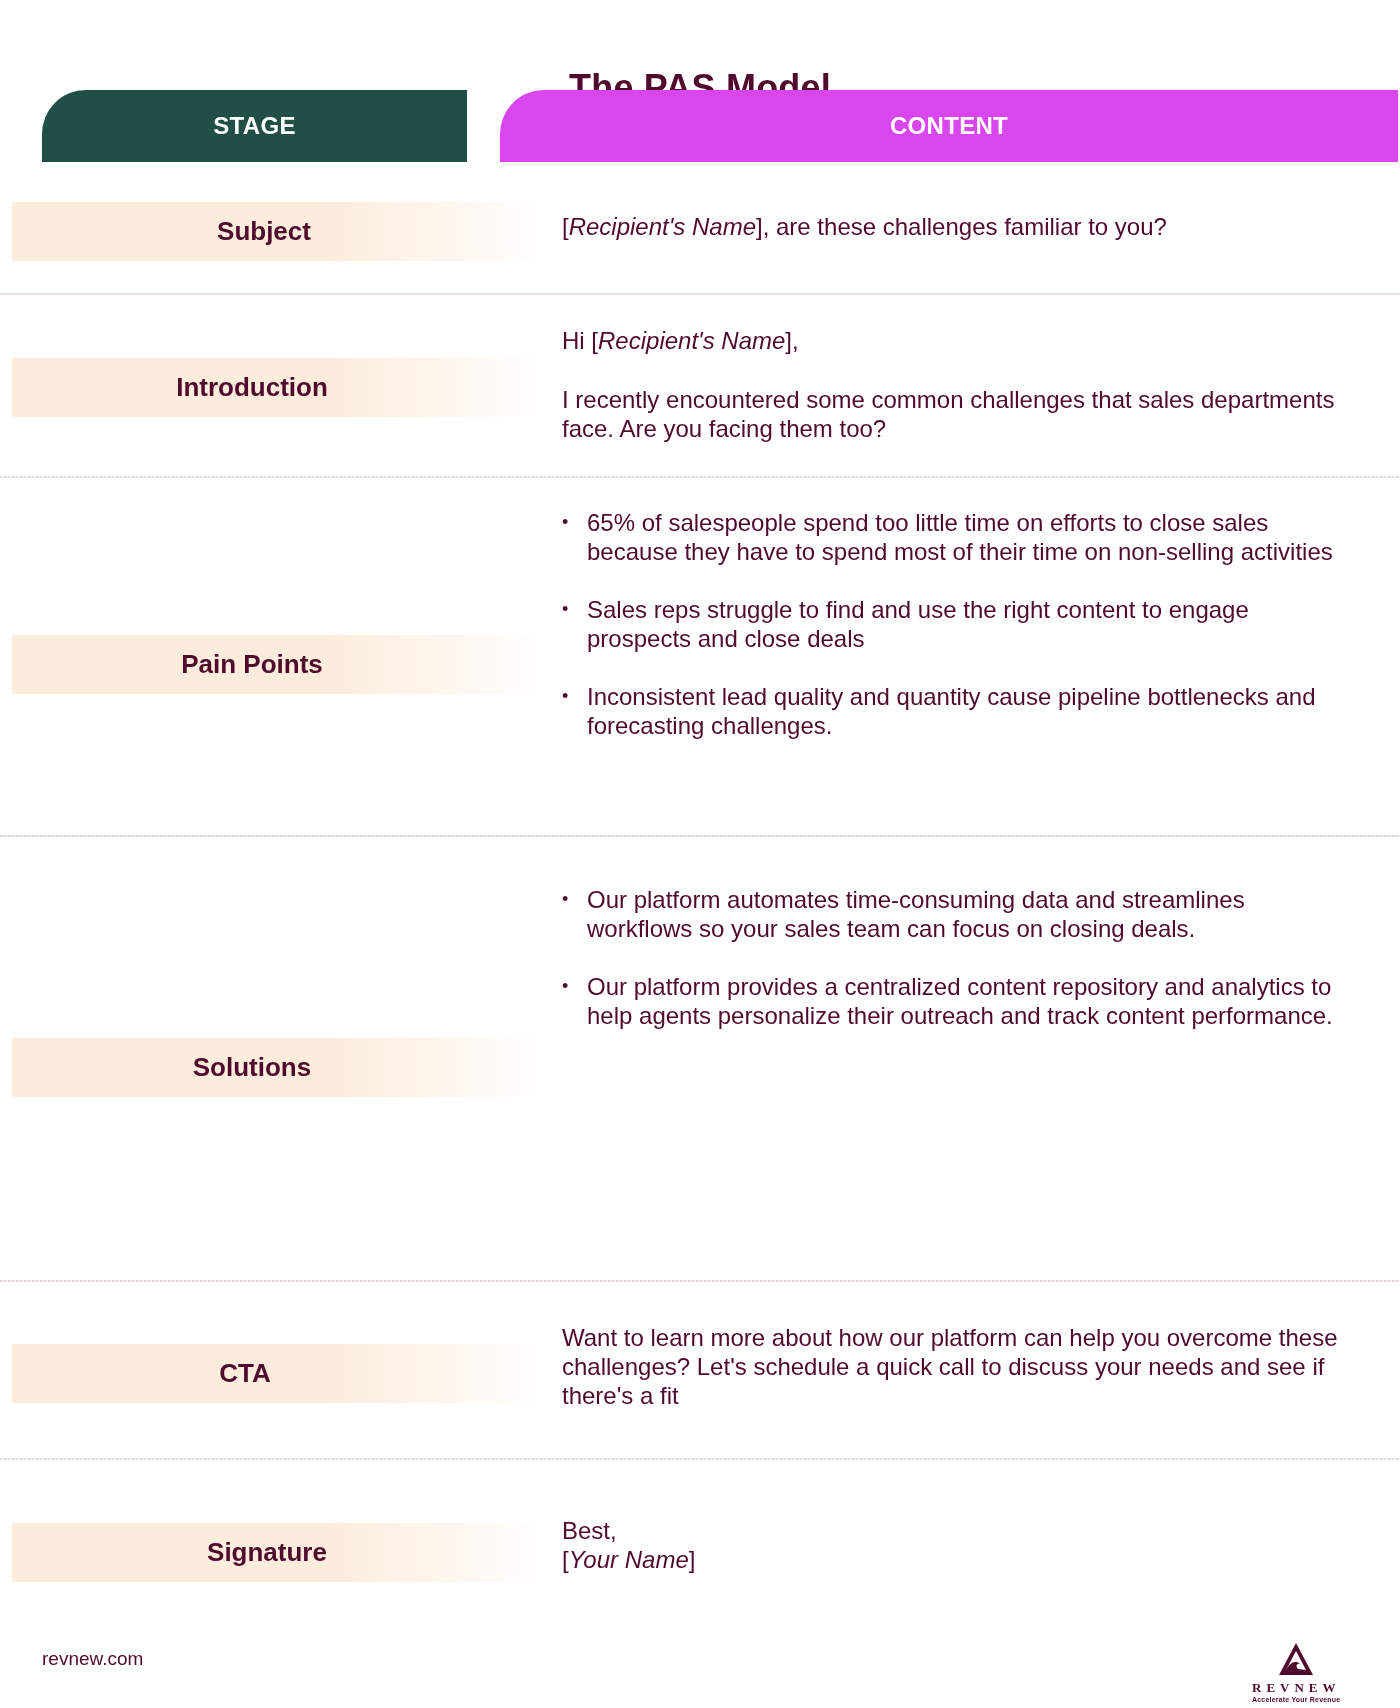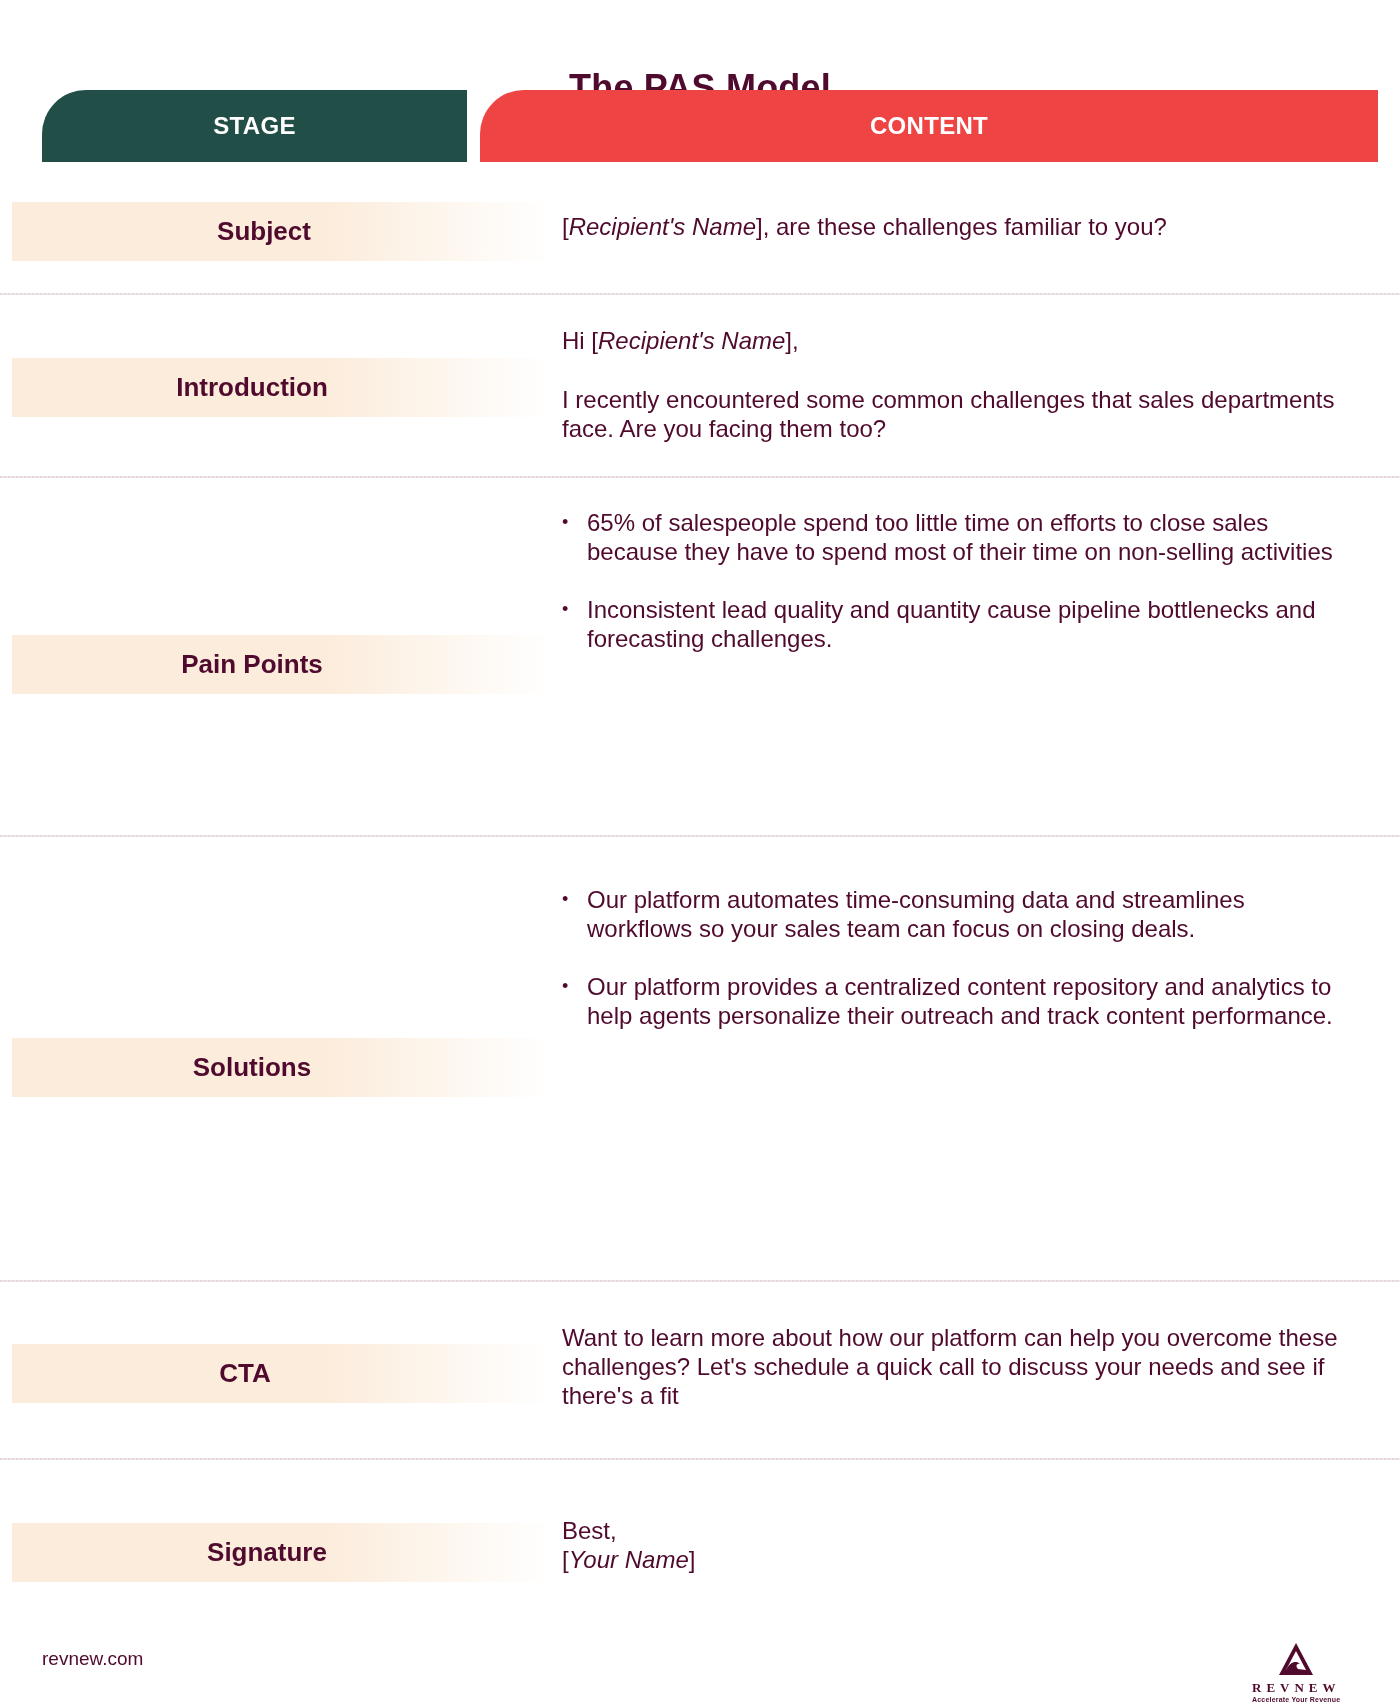"CONTENT" .hdr-content { background: #ef4444 -> #d946ef; left: 480px -> 500px }
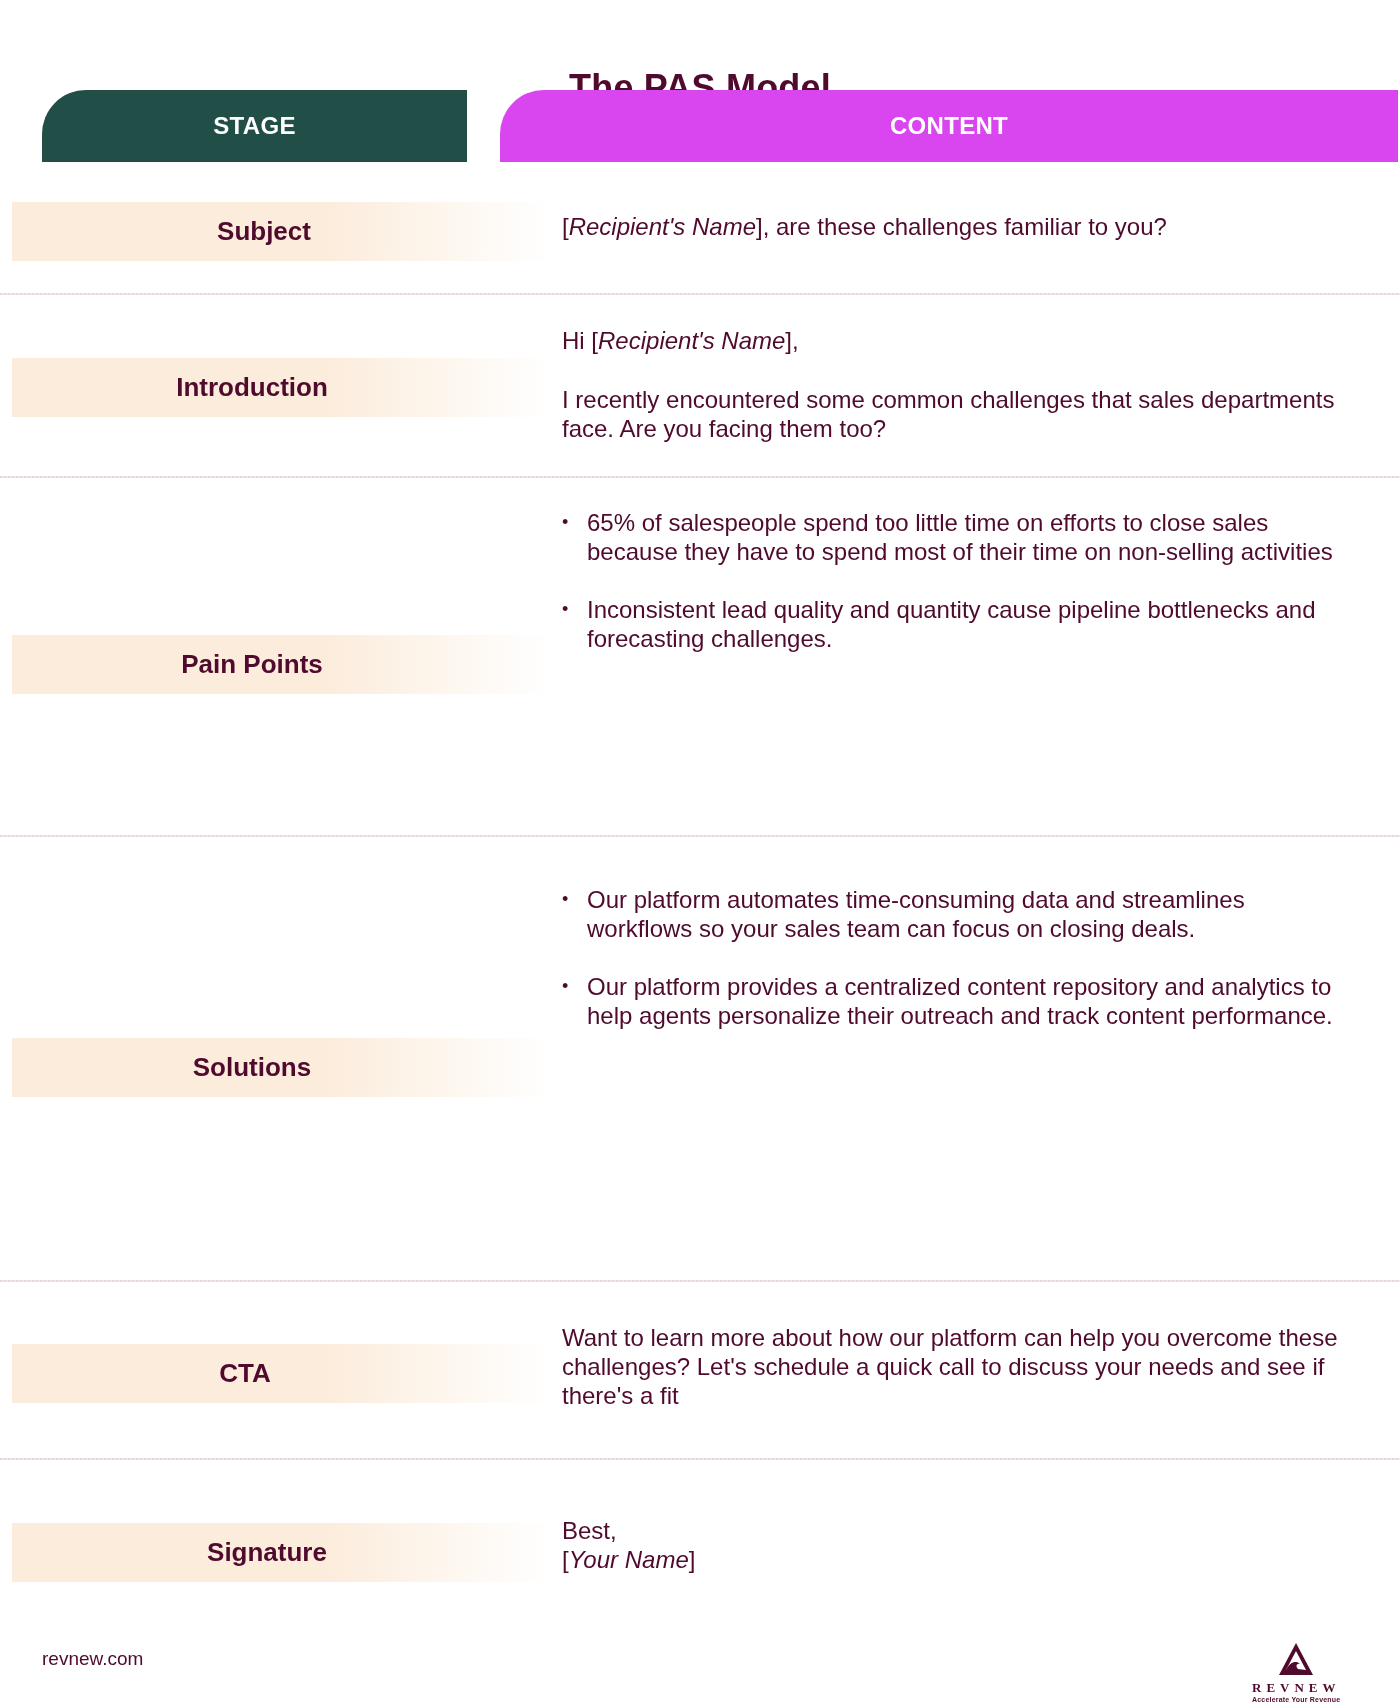"Sales reps struggle to find" li { html: none -> <li>Sales reps struggle to find and use the right content to engage prospects and close deals</li> }
